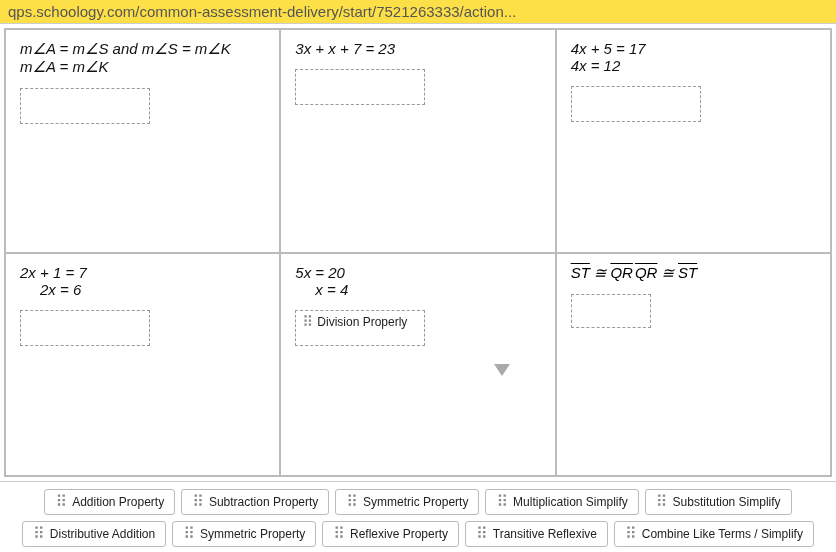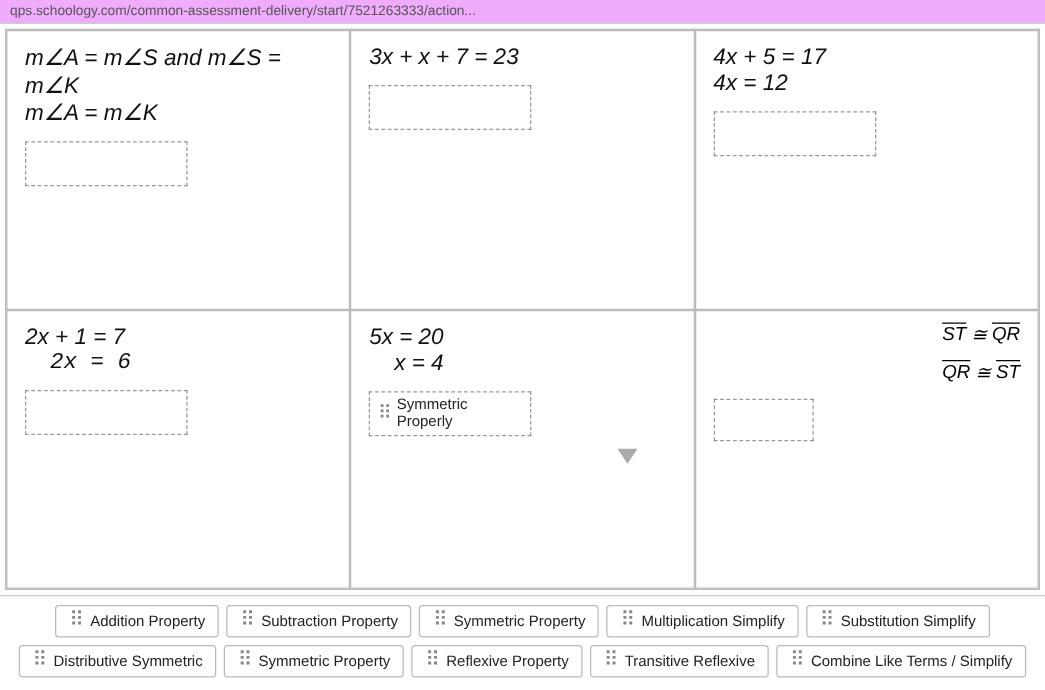"qps.schoology.com/common-assessment-deli" .top-bar { background: #f0abfc -> #fde047; font-size: 11px -> 15px }
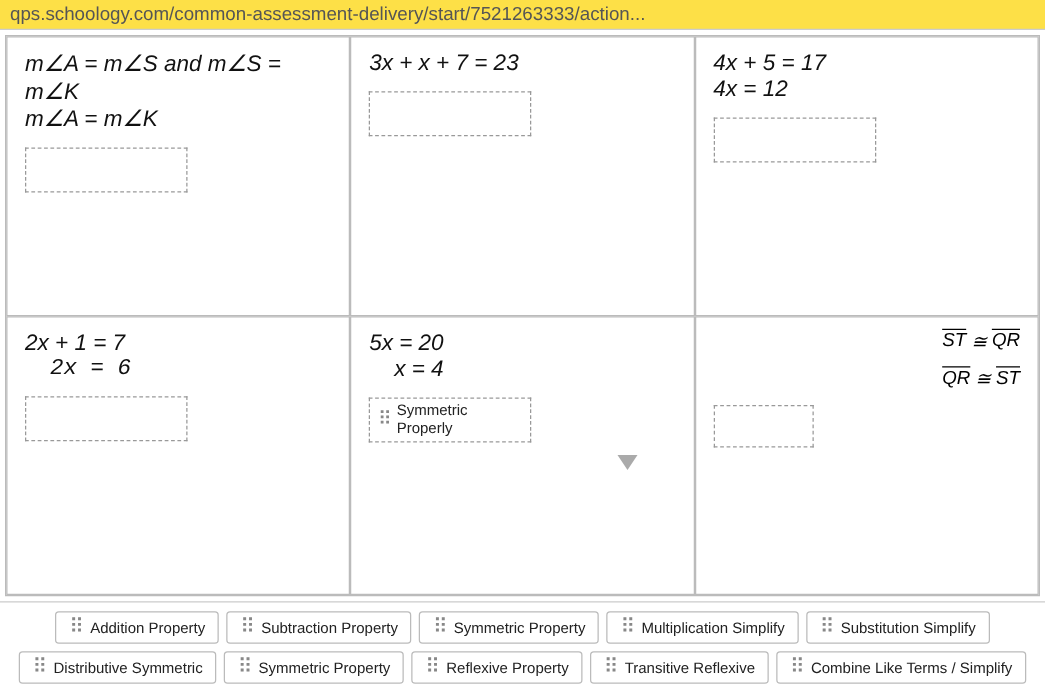"m∠A = m∠S and m∠S" .math-text { font-size: 18px -> 15px }
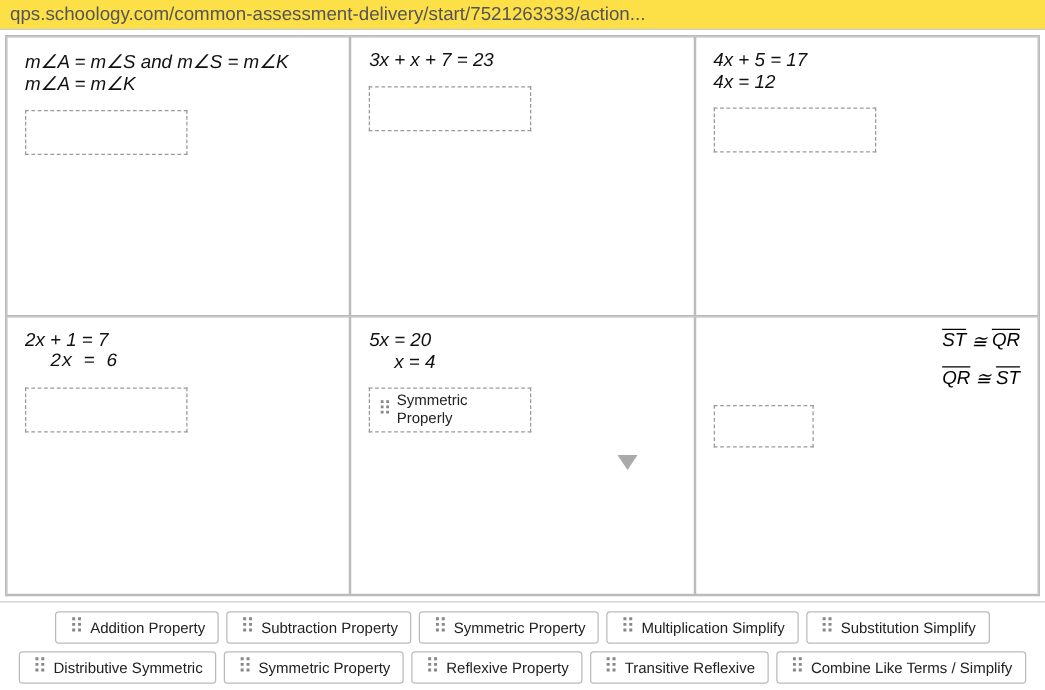"ST" div { align-items: flex-end -> none; flex-direction: column -> none; gap: 12px -> 2px }
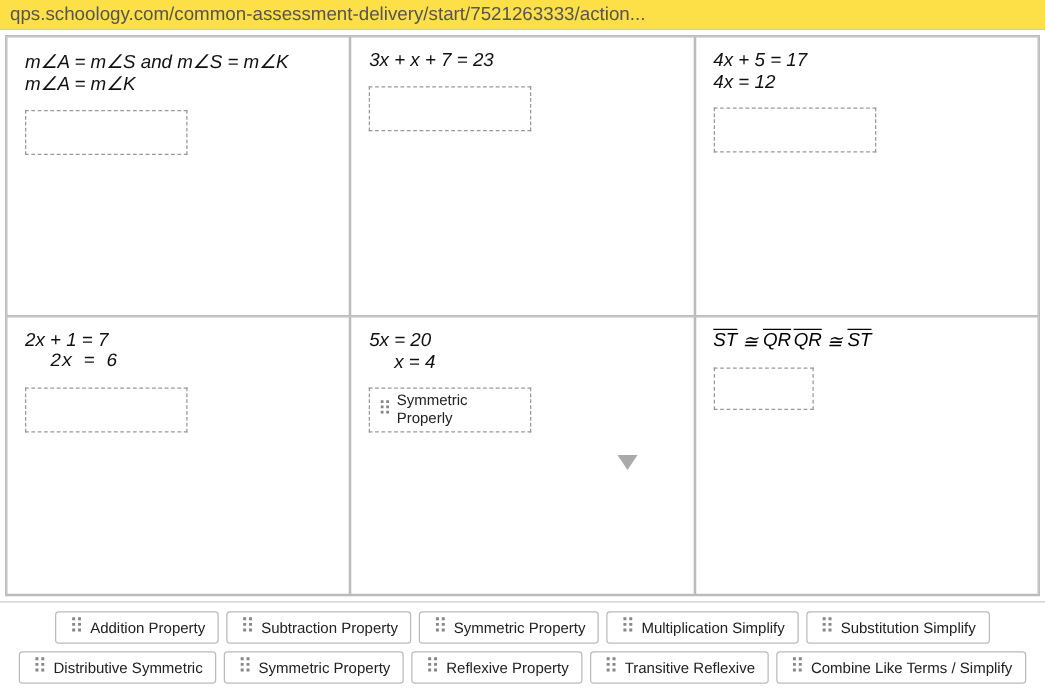"2x = 6" span.math-text { font-family: Liberation Mono, monospace -> none }
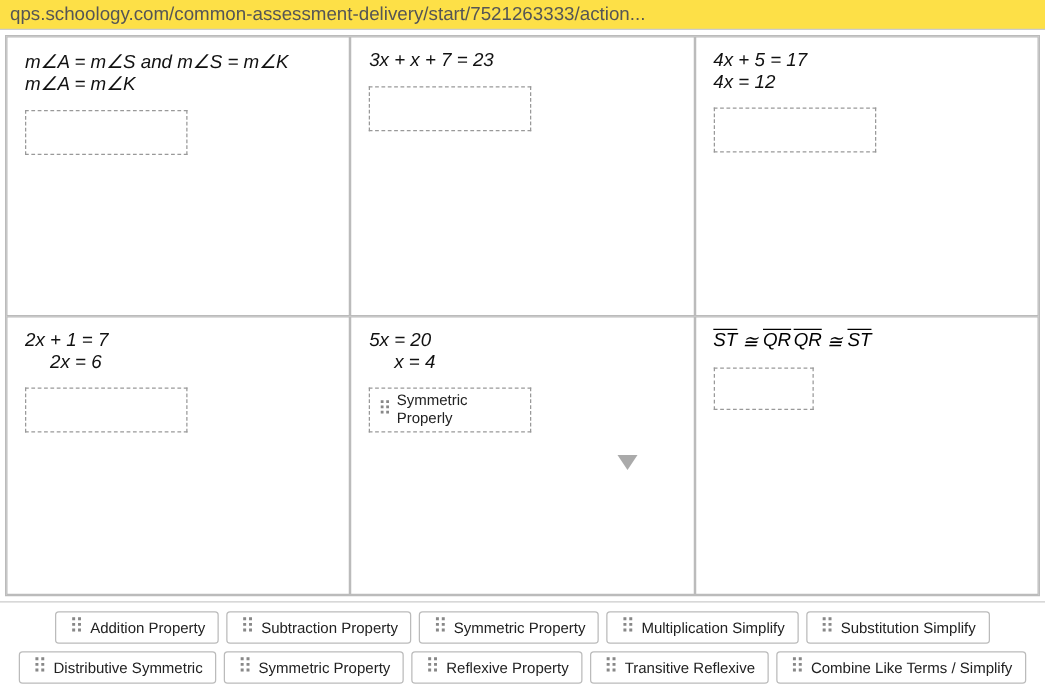"Symmetric Properly" span { text: Symmetric -> Division }
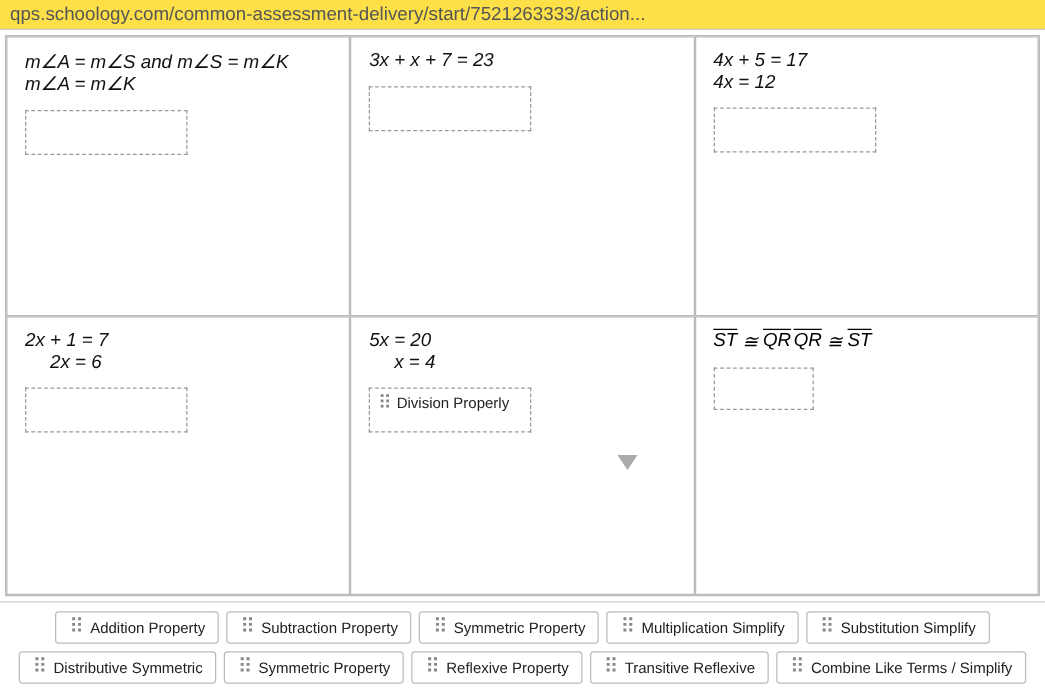"Distributive Symmetric" span { text: Symmetric -> Addition }
